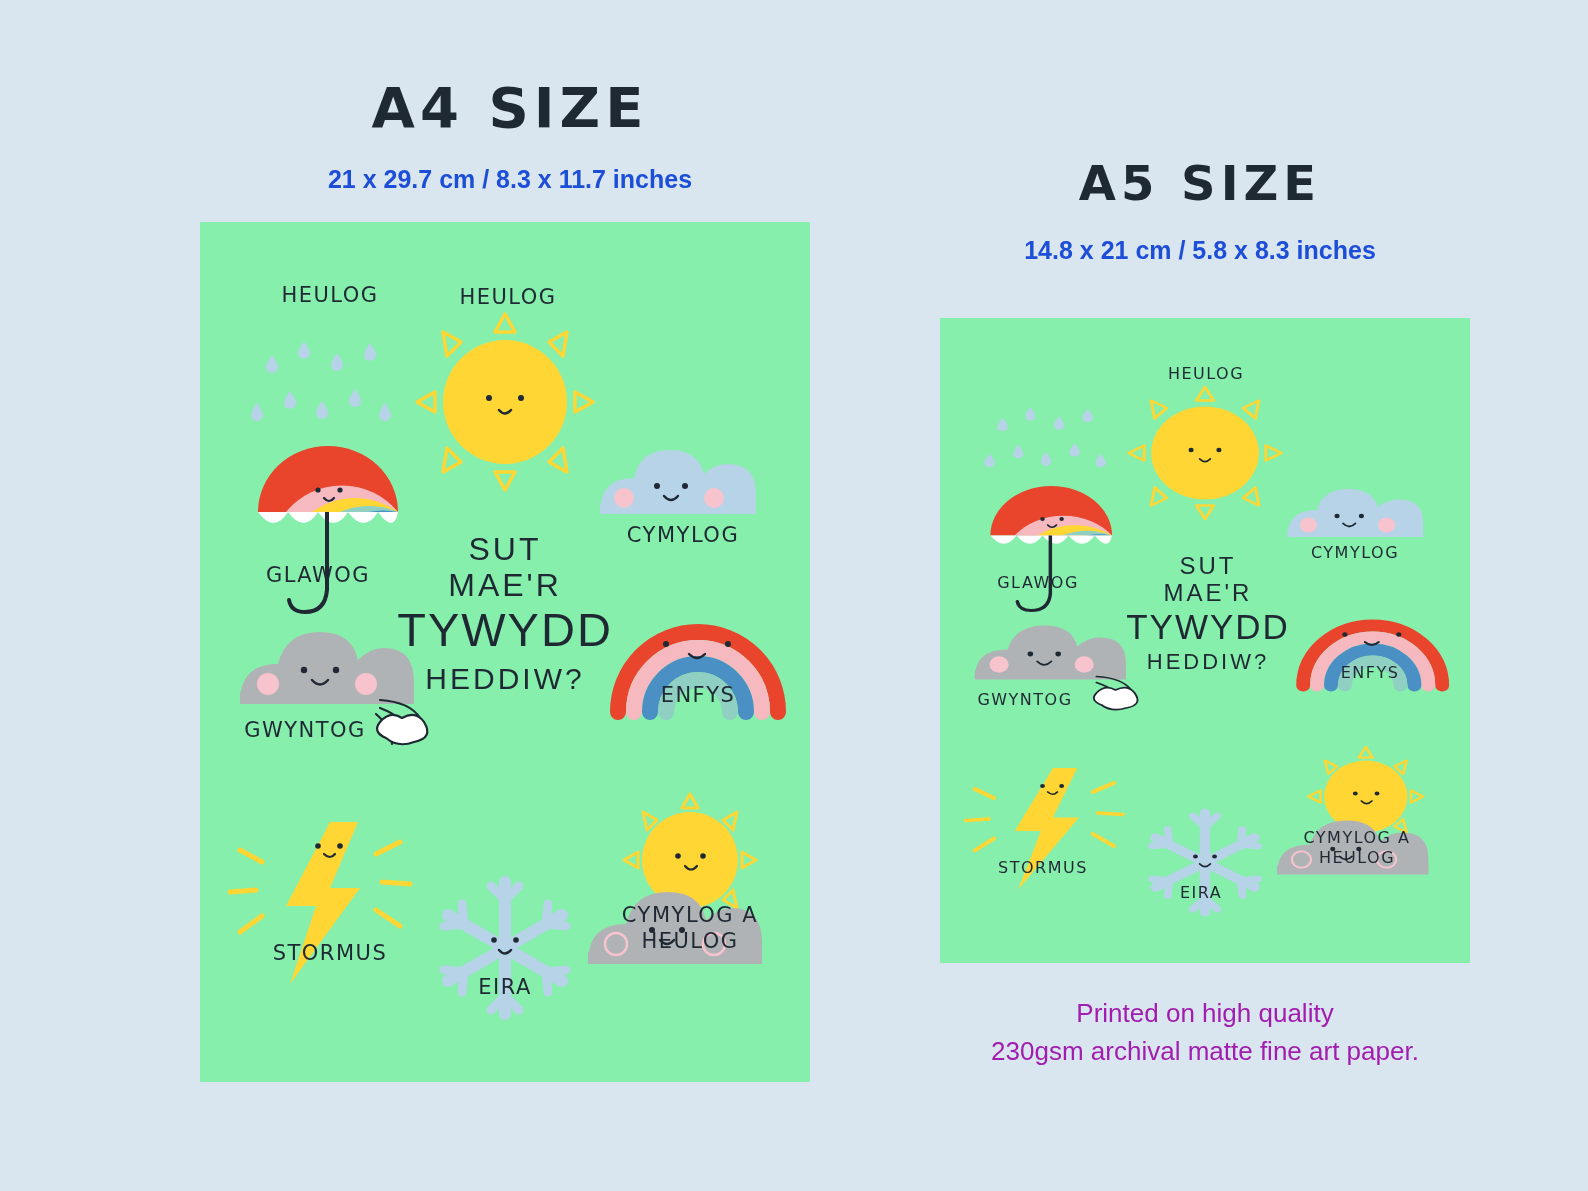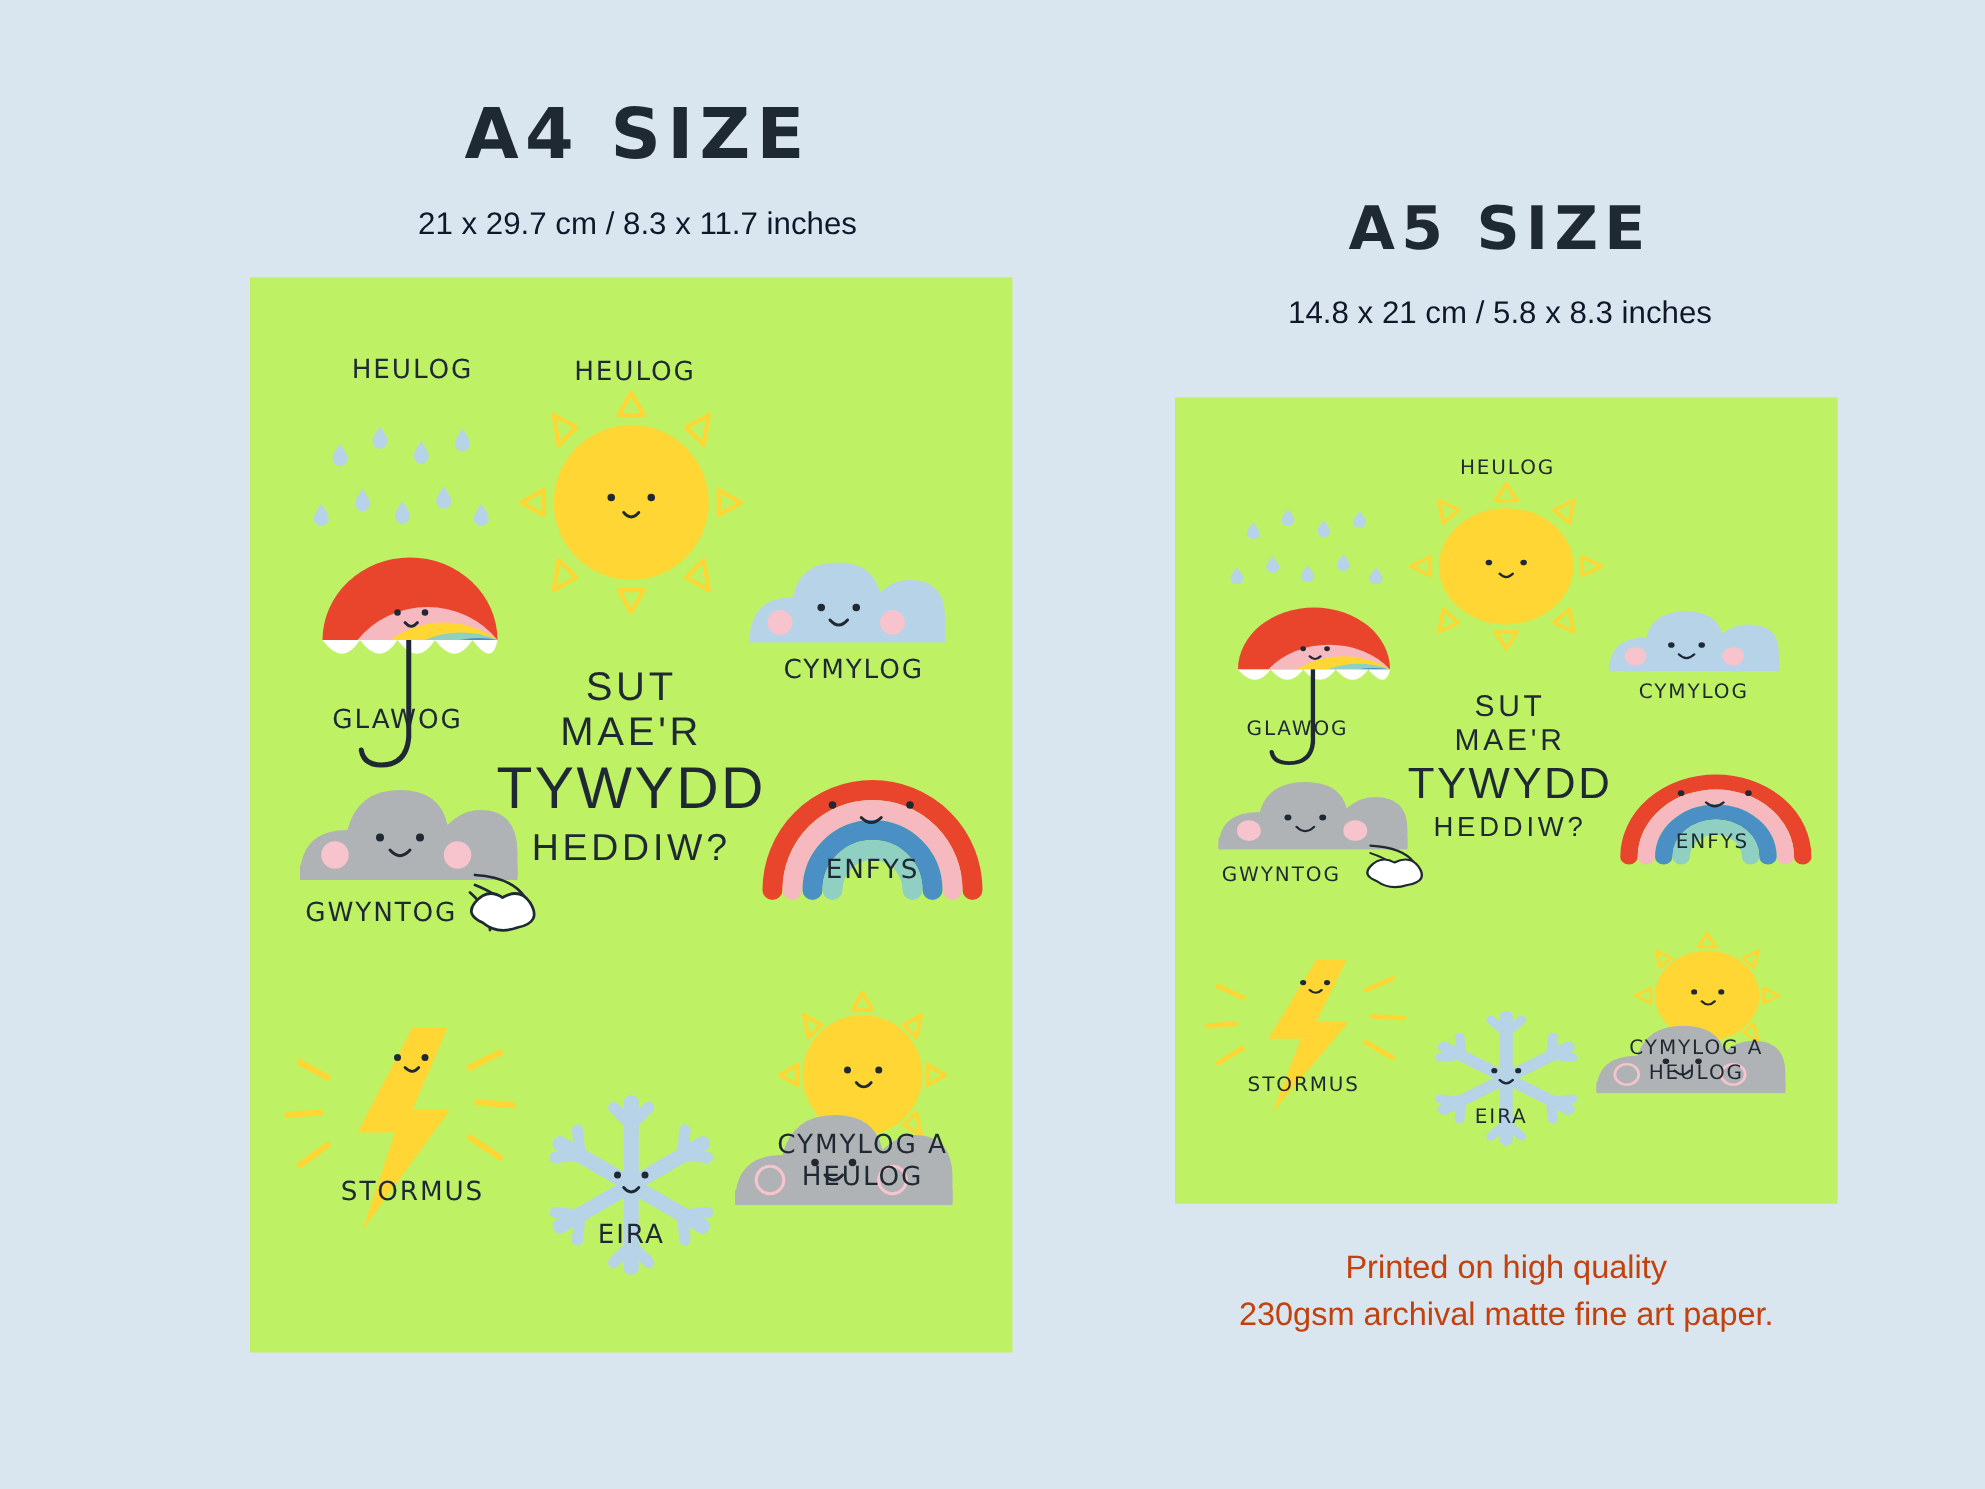"21 x 29.7 cm /" .size-sub { color: #0f172a -> #1d4ed8; font-weight: none -> bold }
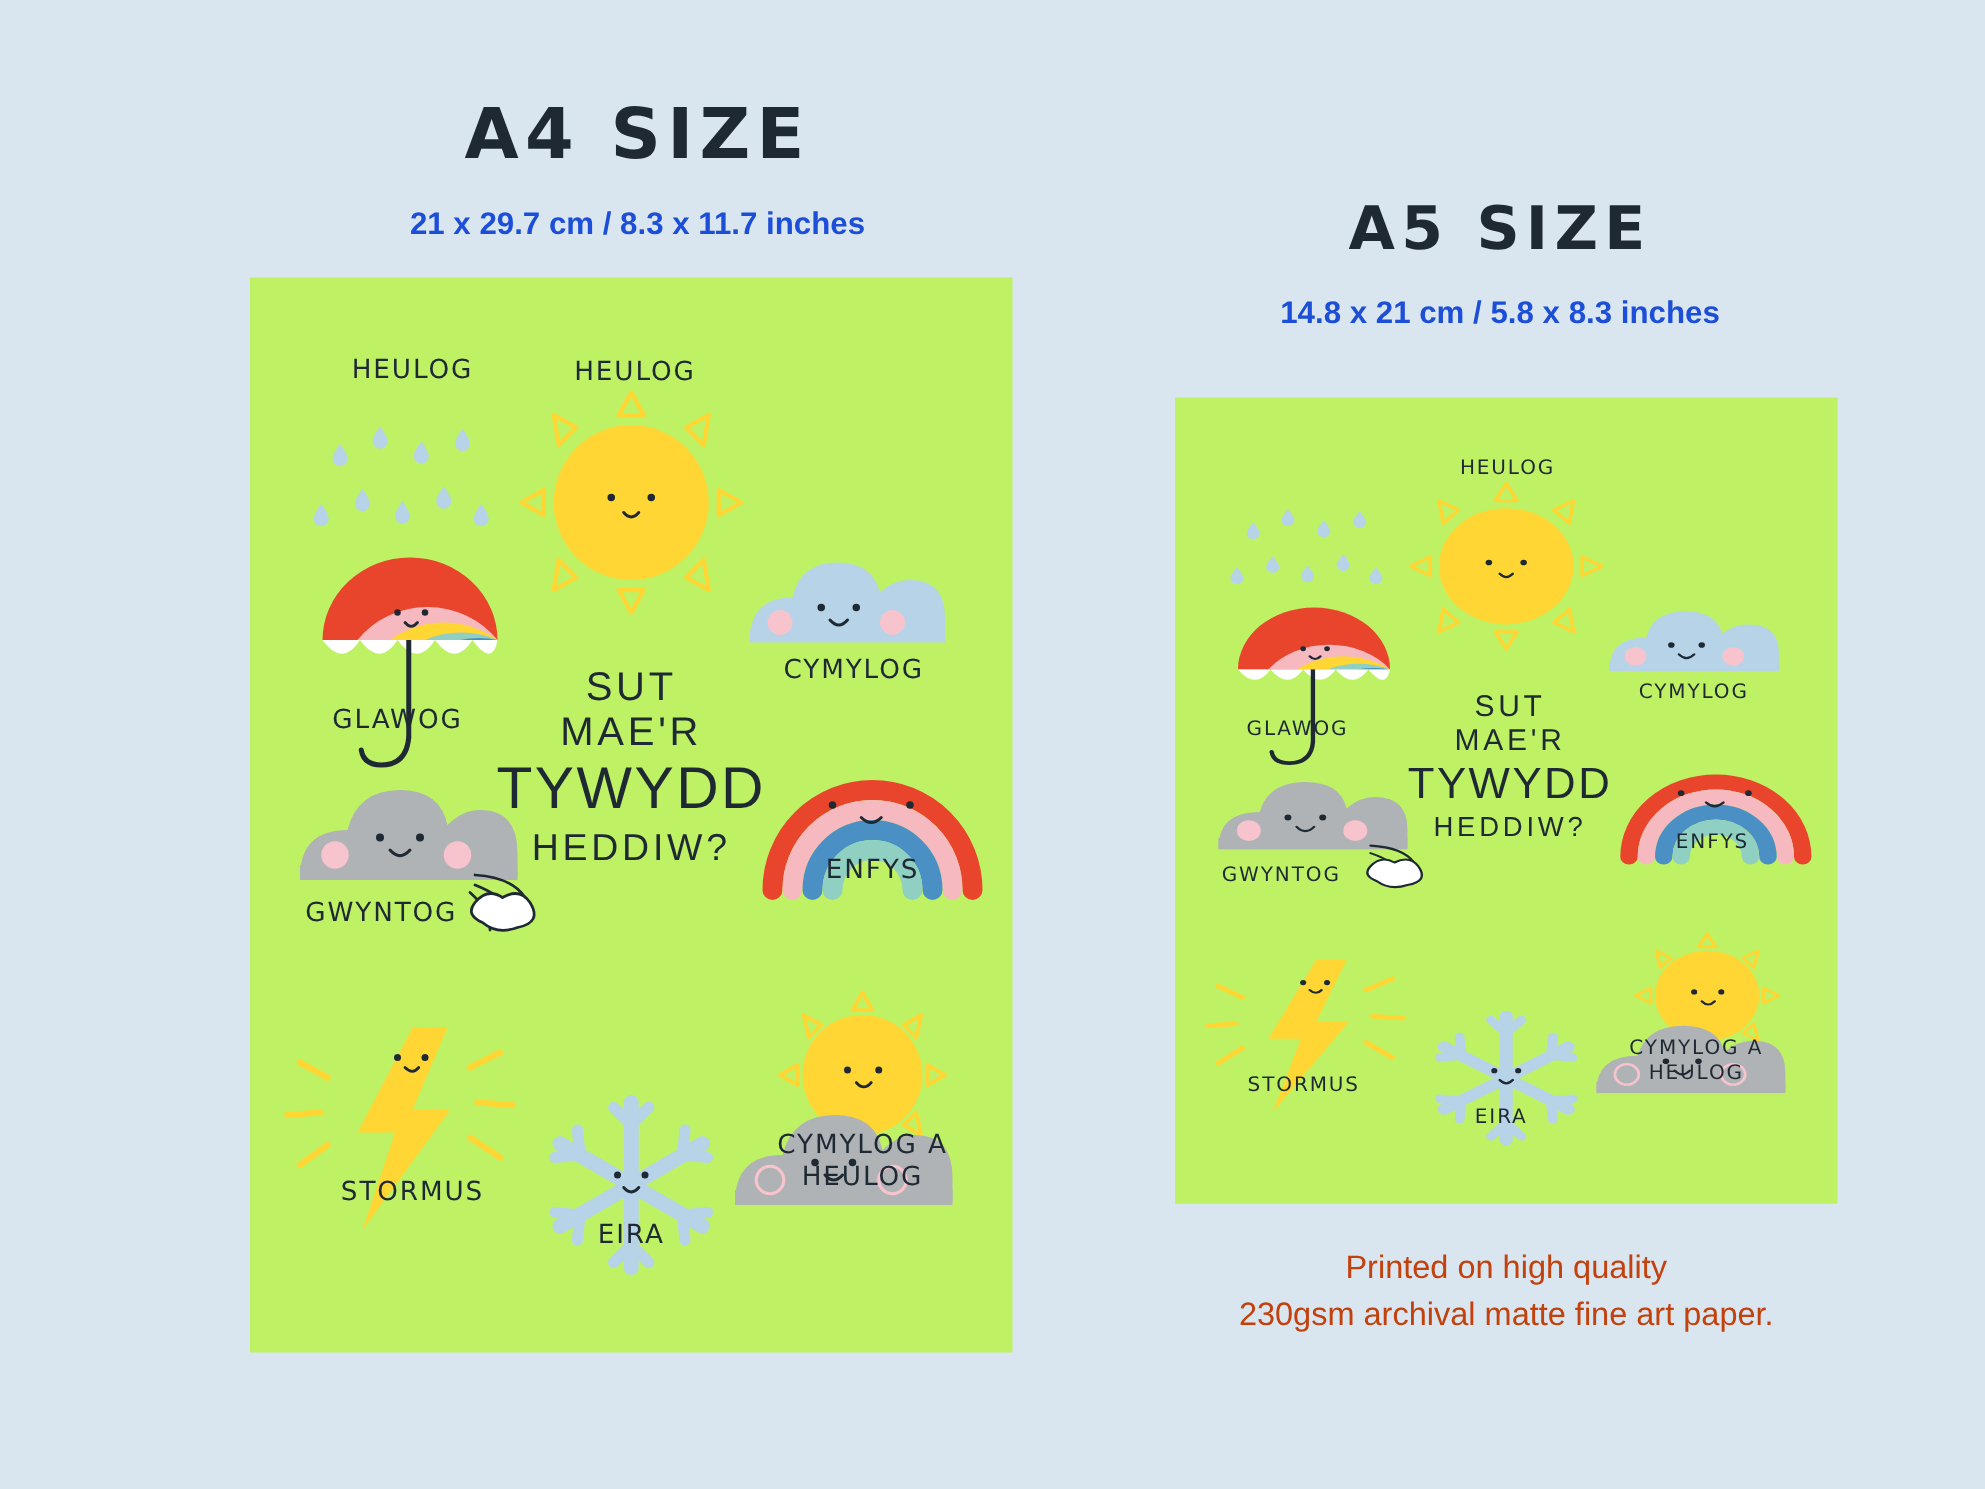"HEULOG" .poster { background: #bef264 -> #86efac }
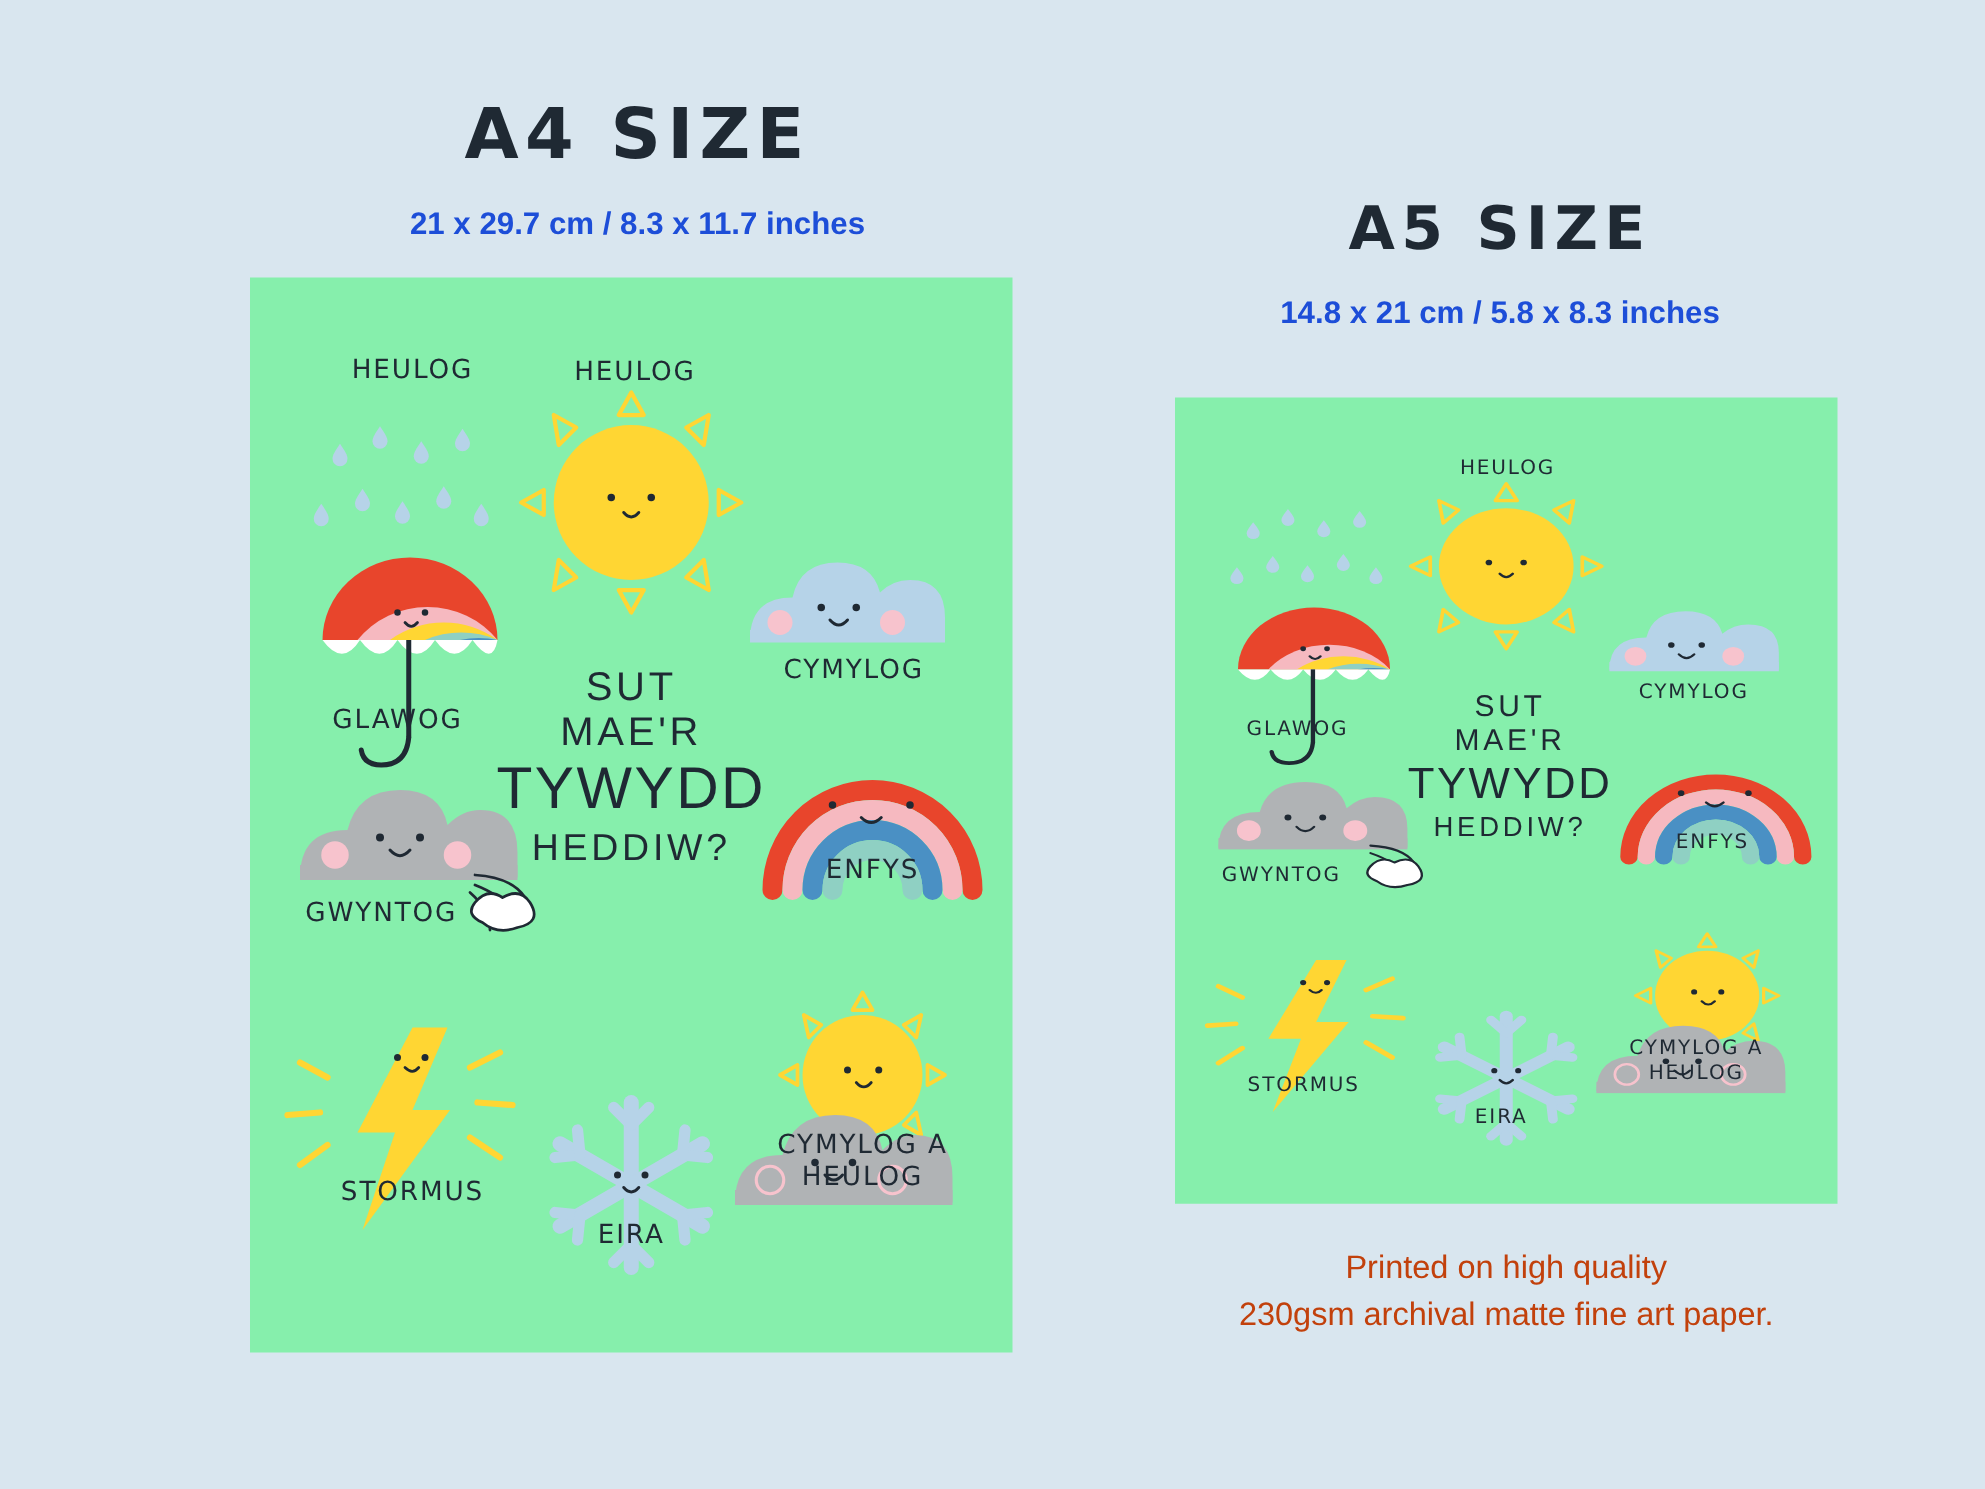"Printed on high quality" #paper-note { color: #c2410c -> #a21caf }
